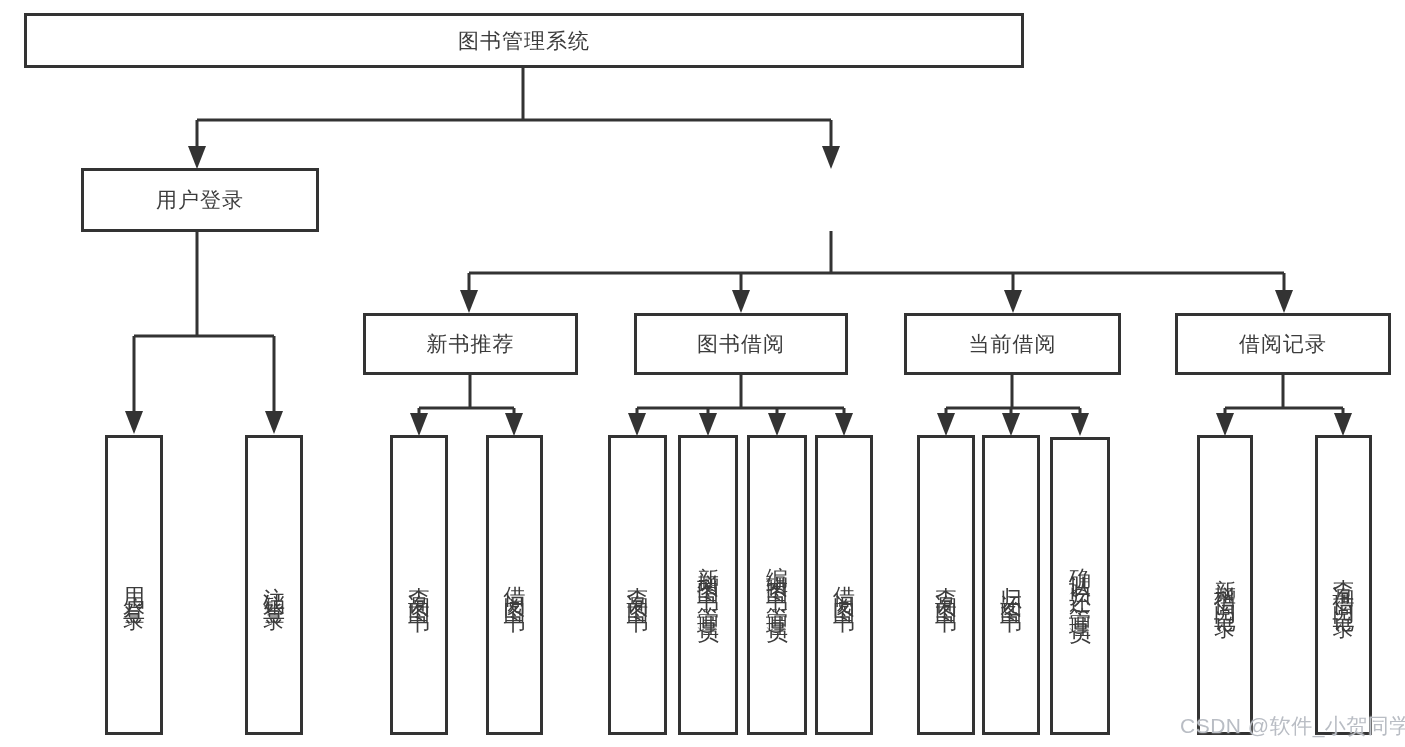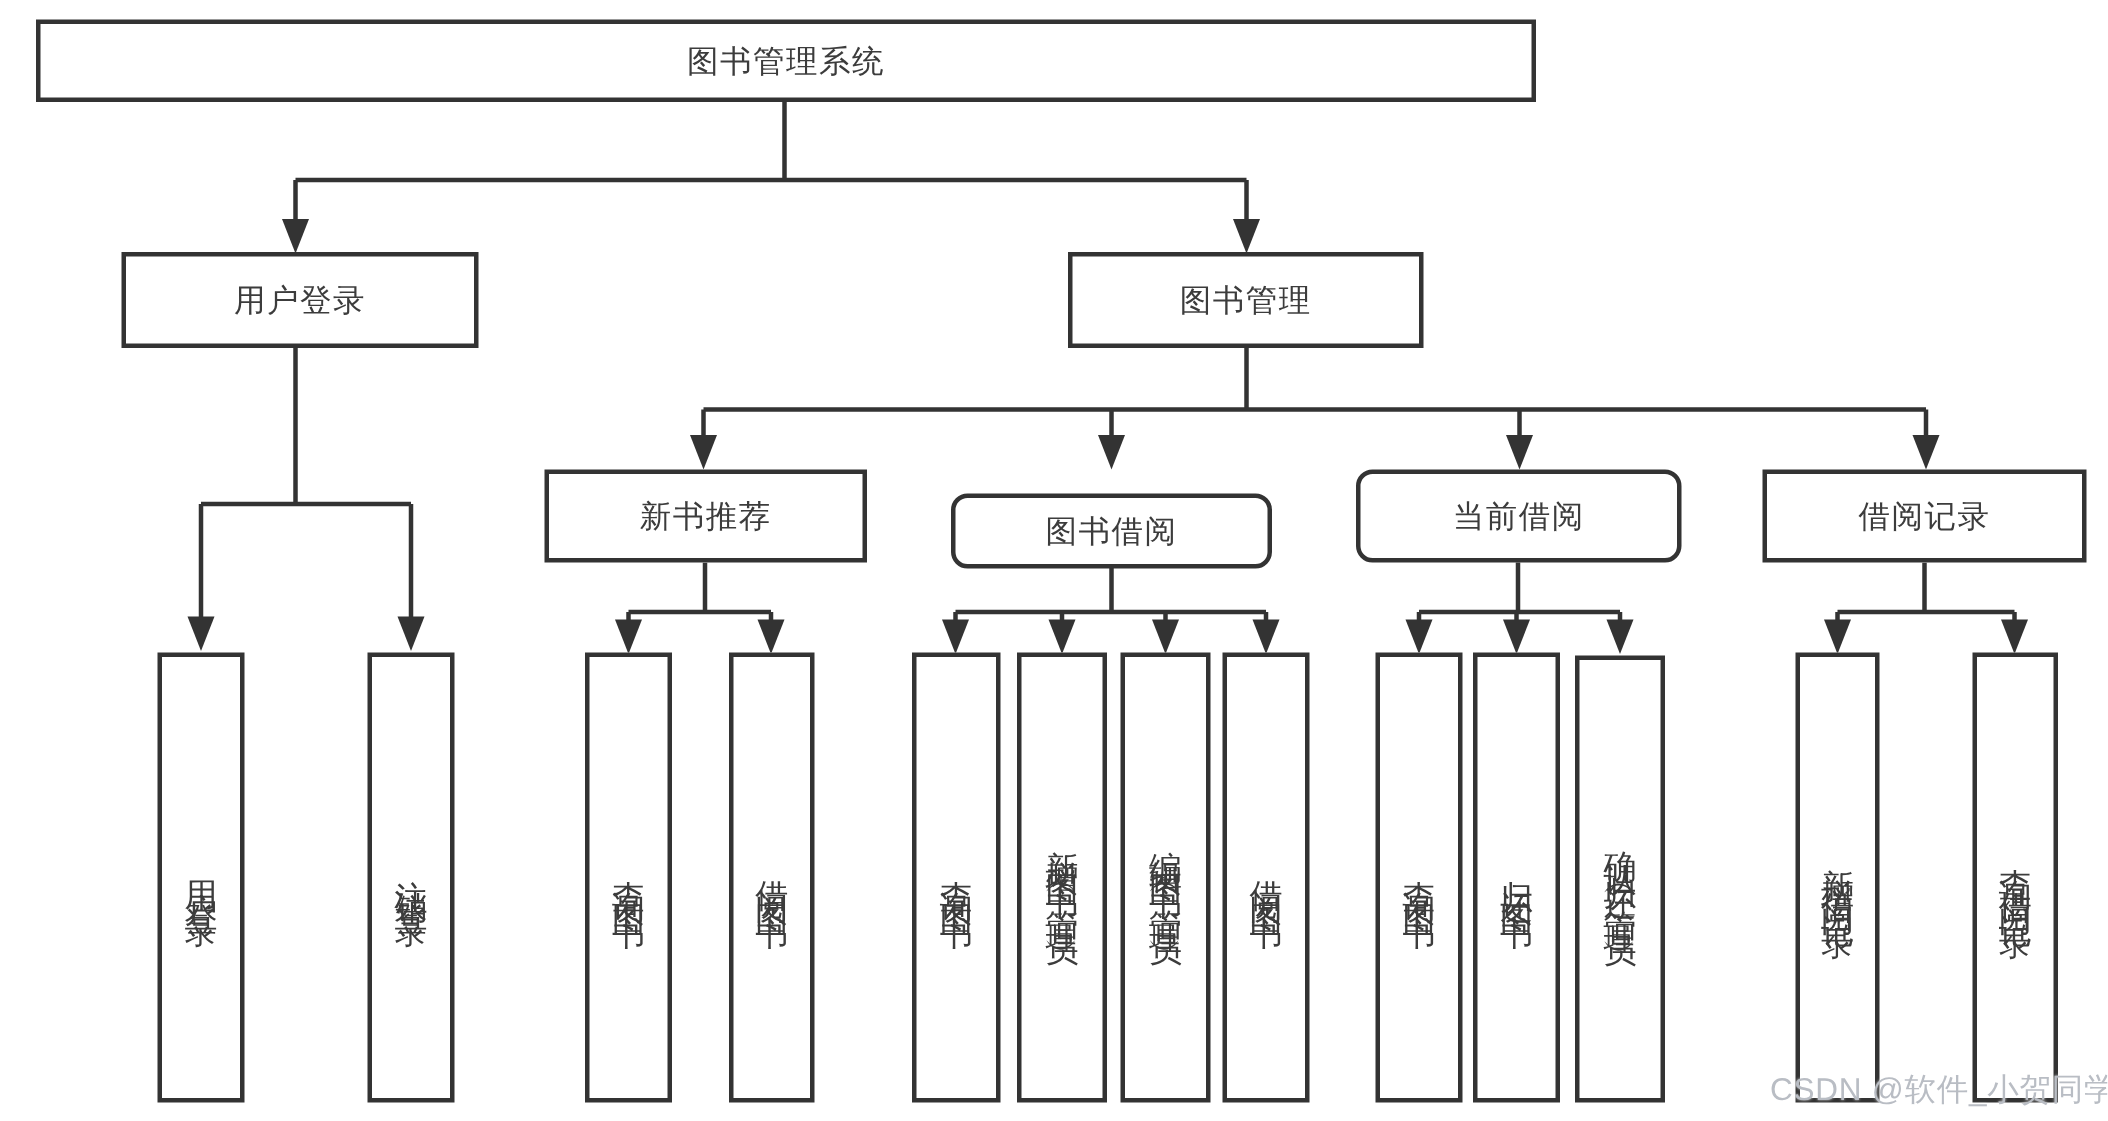"图书管理" div.node { html: <div> <span>图书管理</span> </div> -> none }
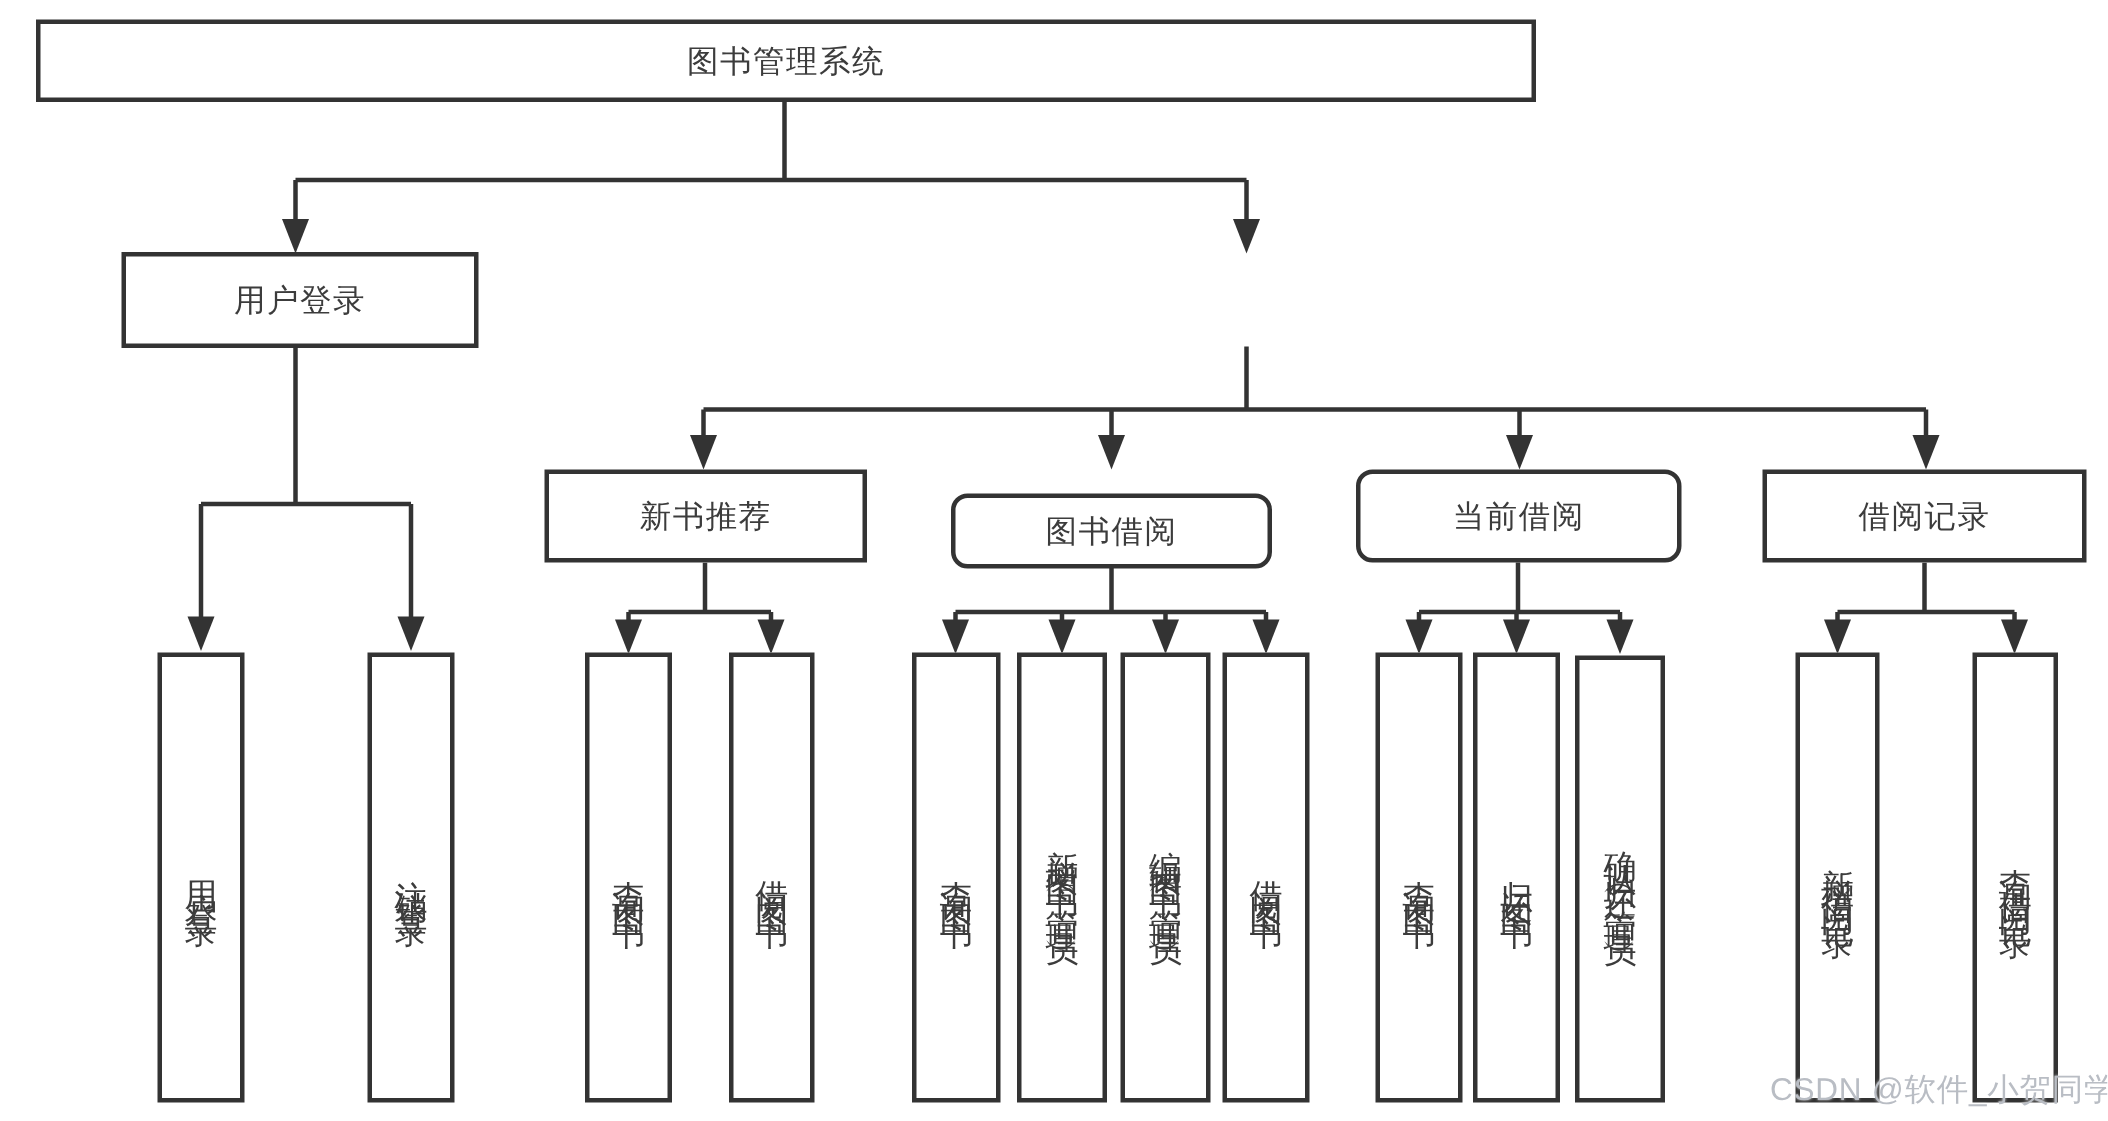"图书借阅" div.node { border-radius: 11px -> none; height: 50px -> 62px; top: 329px -> 313px }
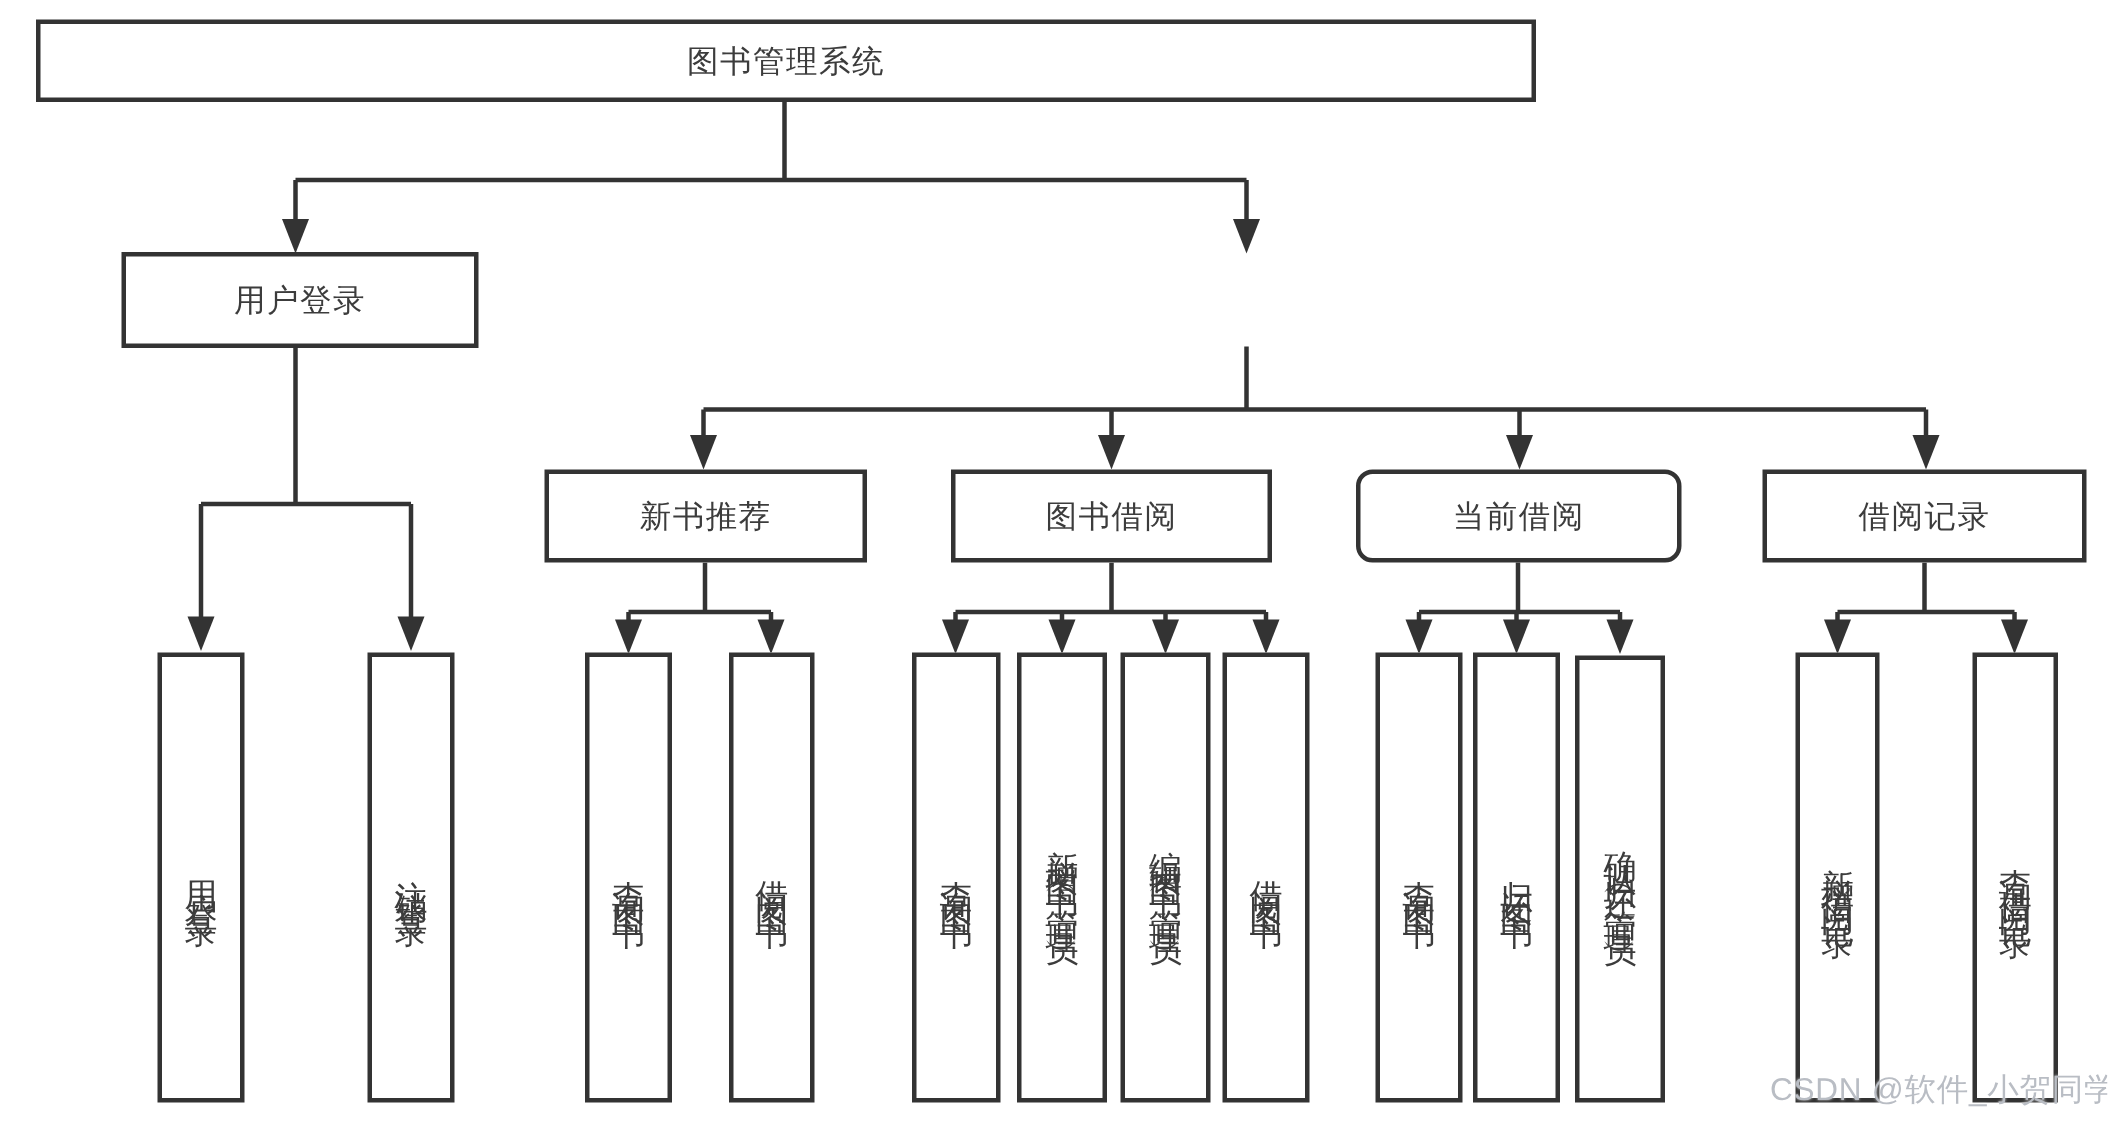"当前借阅" div.node { border-radius: 11px -> none }
